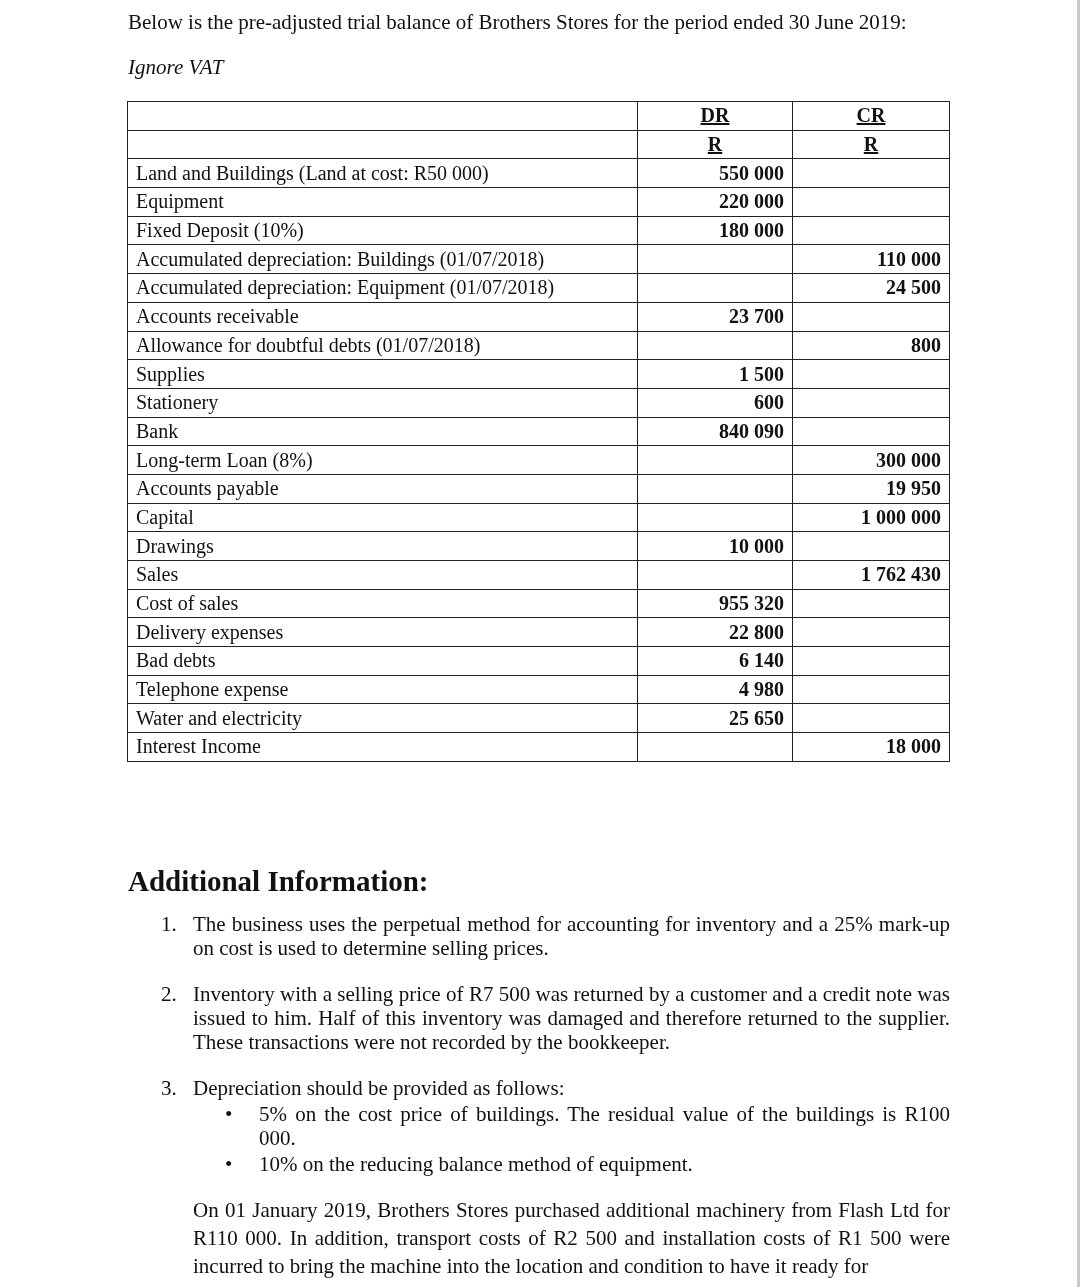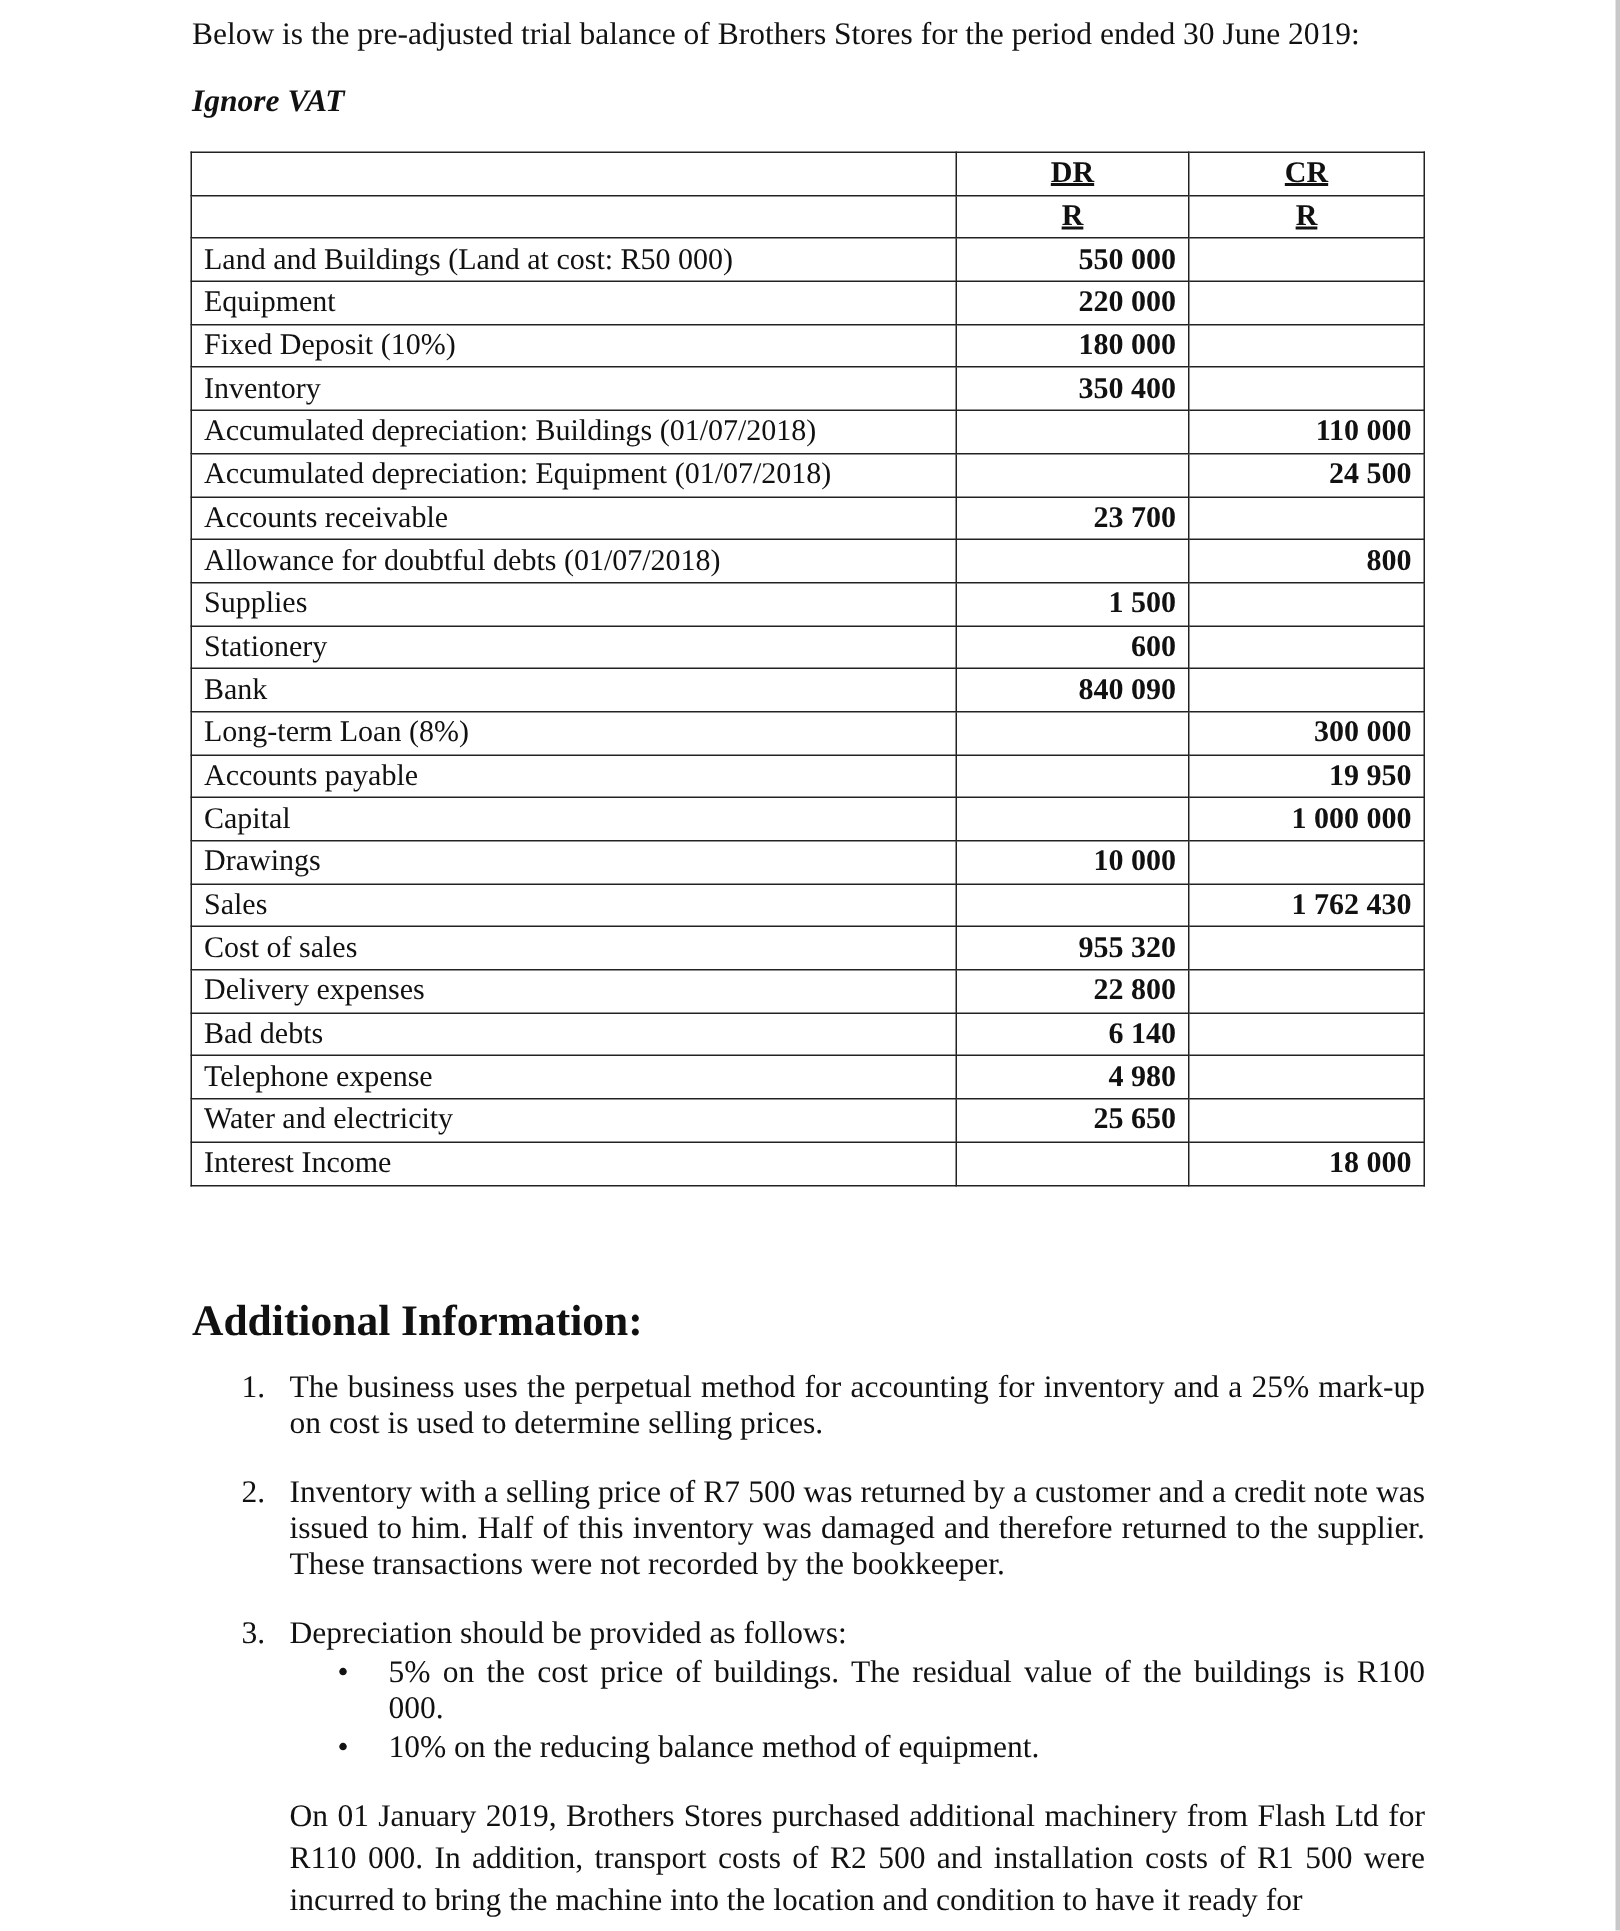"Ignore VAT" .ignore { font-weight: bold -> normal }
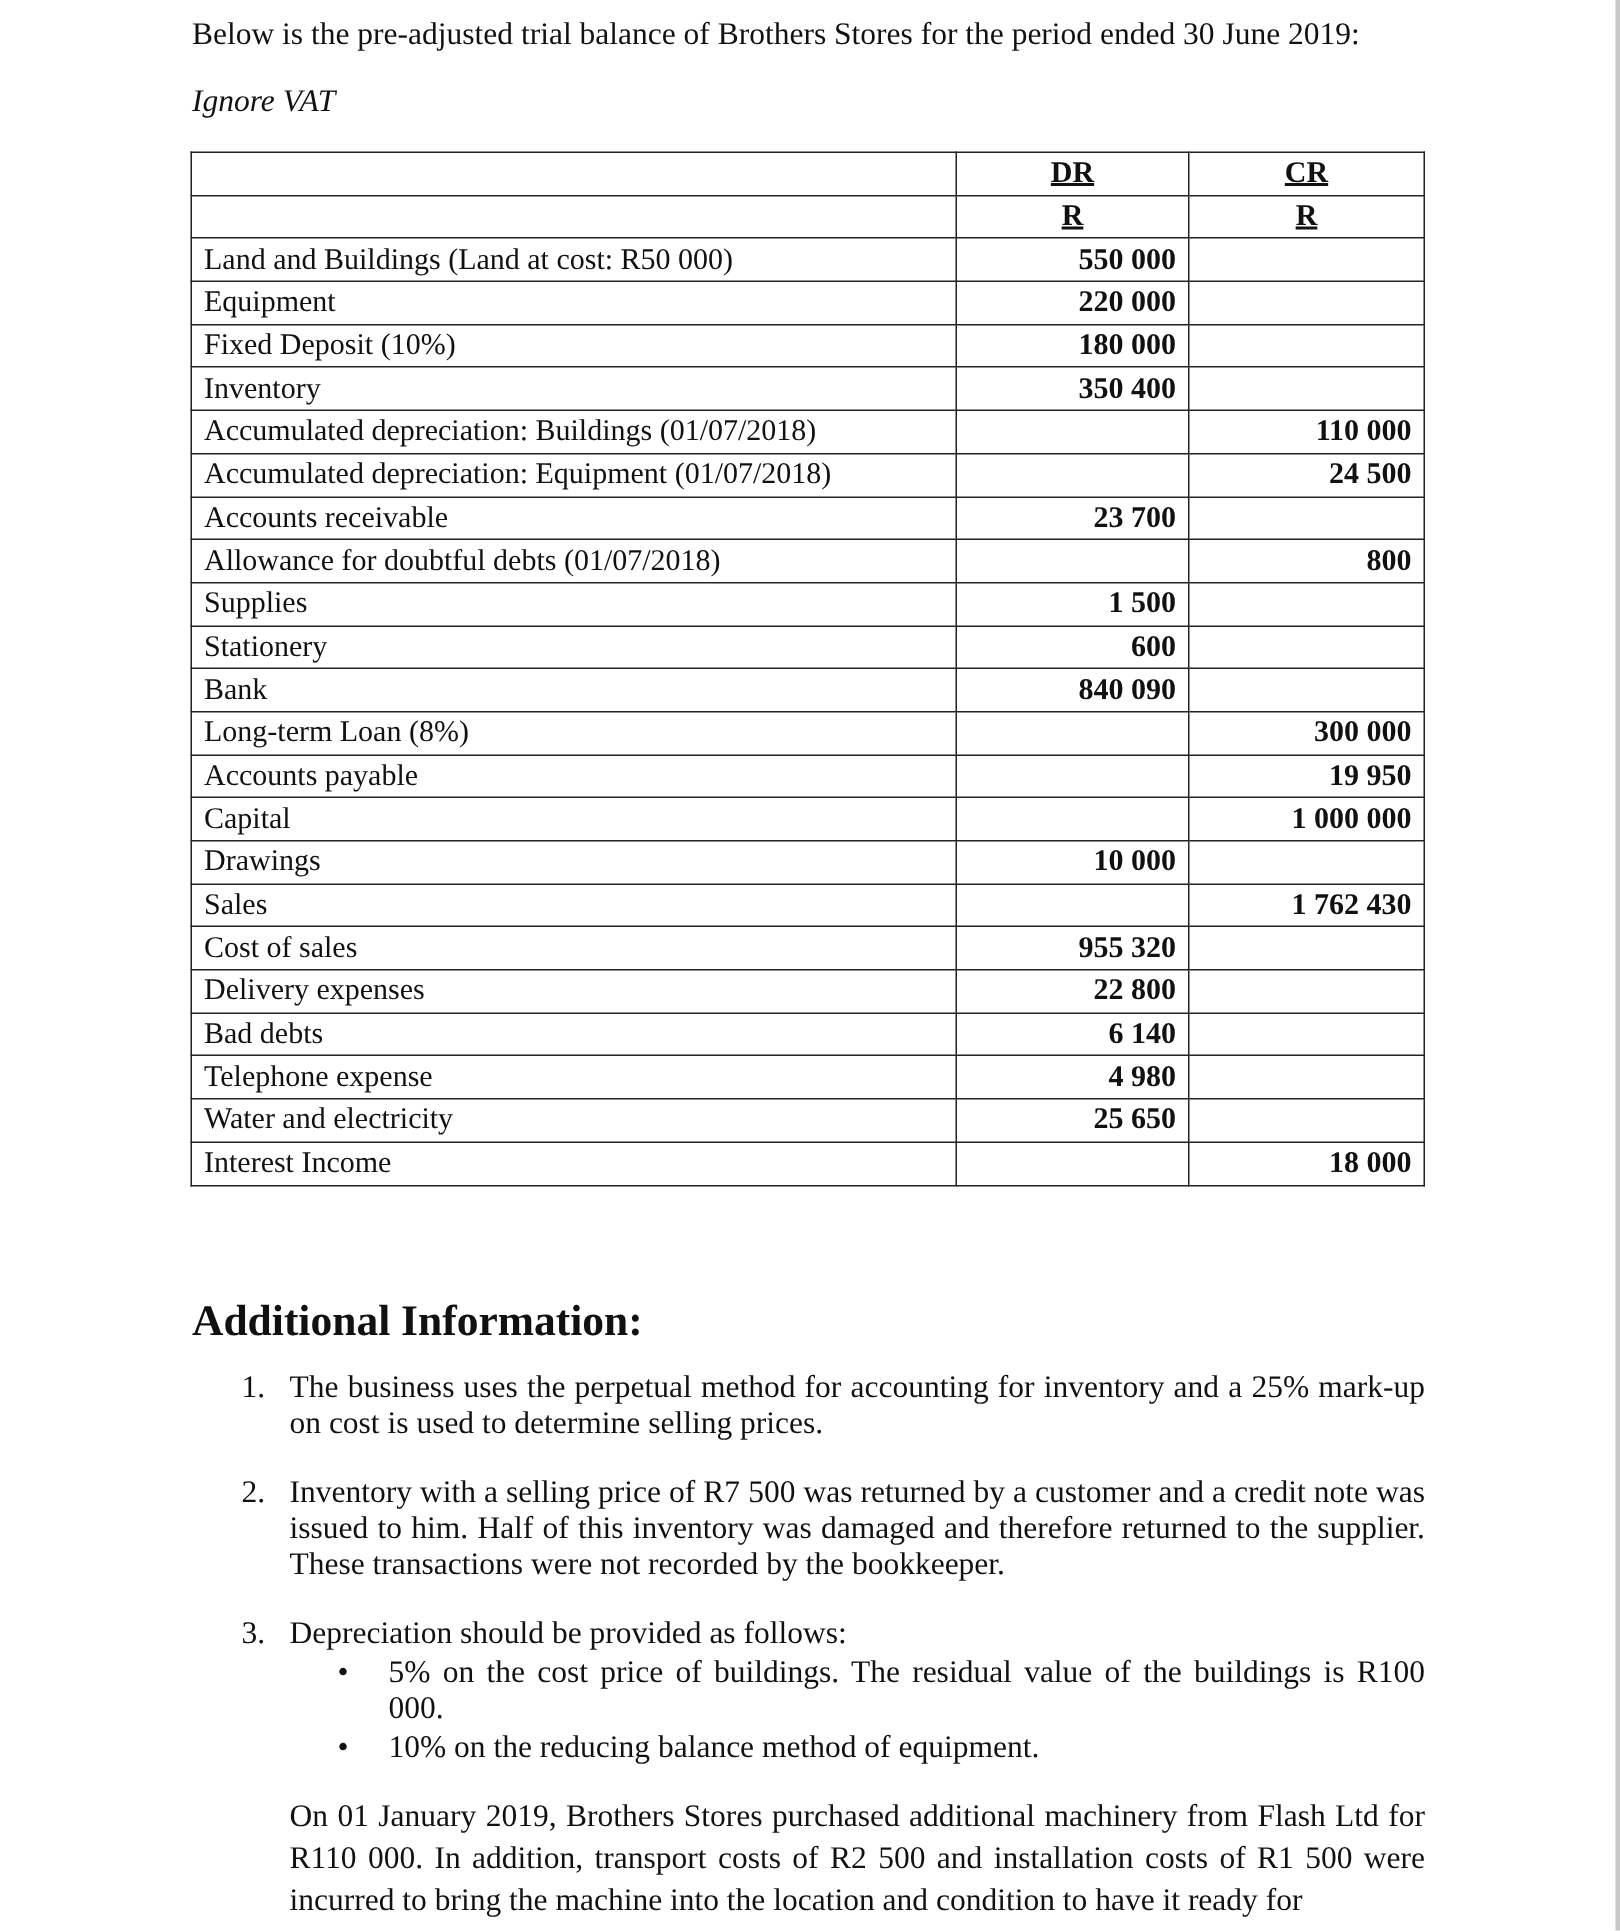"Inventory" tr { html: <tr> <td>Inventory</td> <td>350 400</td> <td></td> </tr> -> none }
